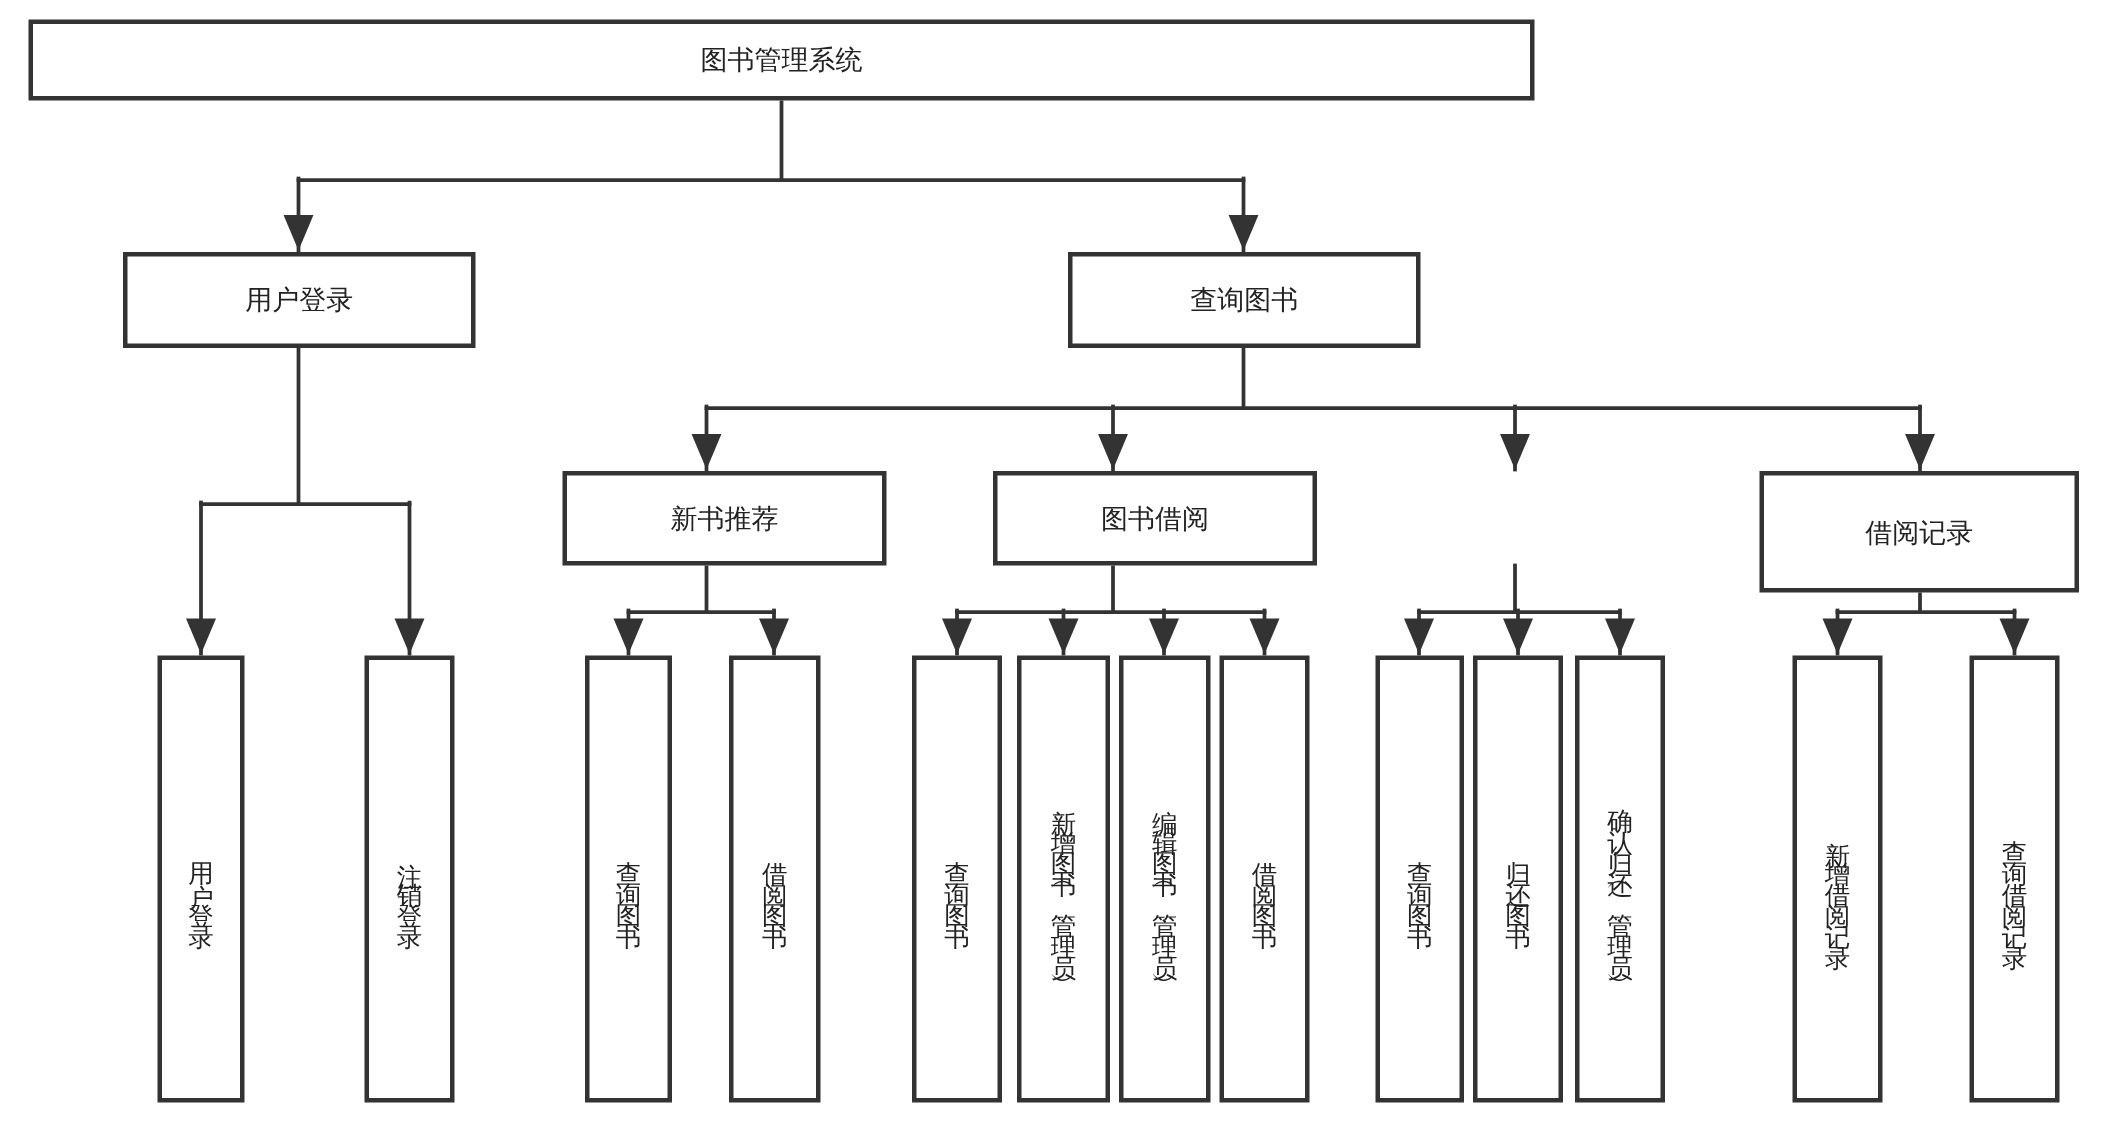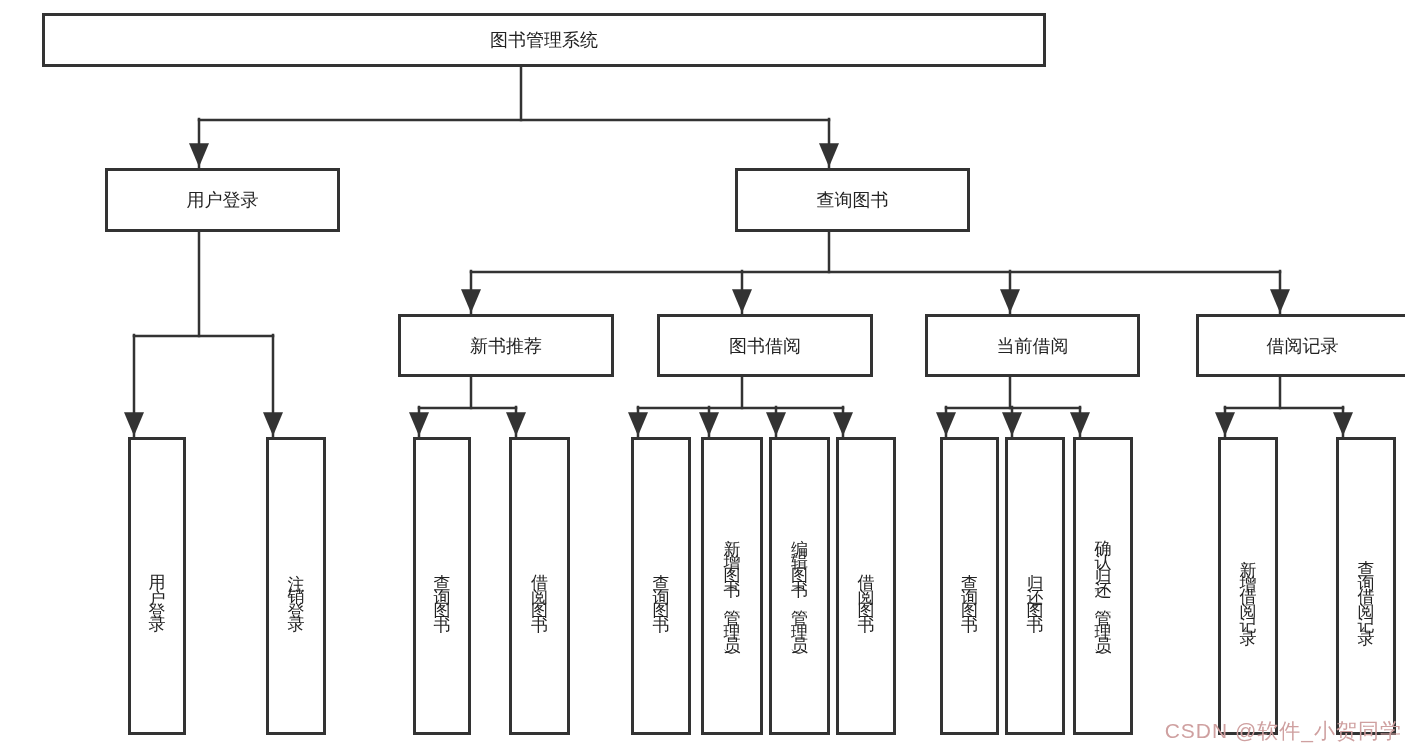"图书管理系统" .box { margin-left: 23px -> none }
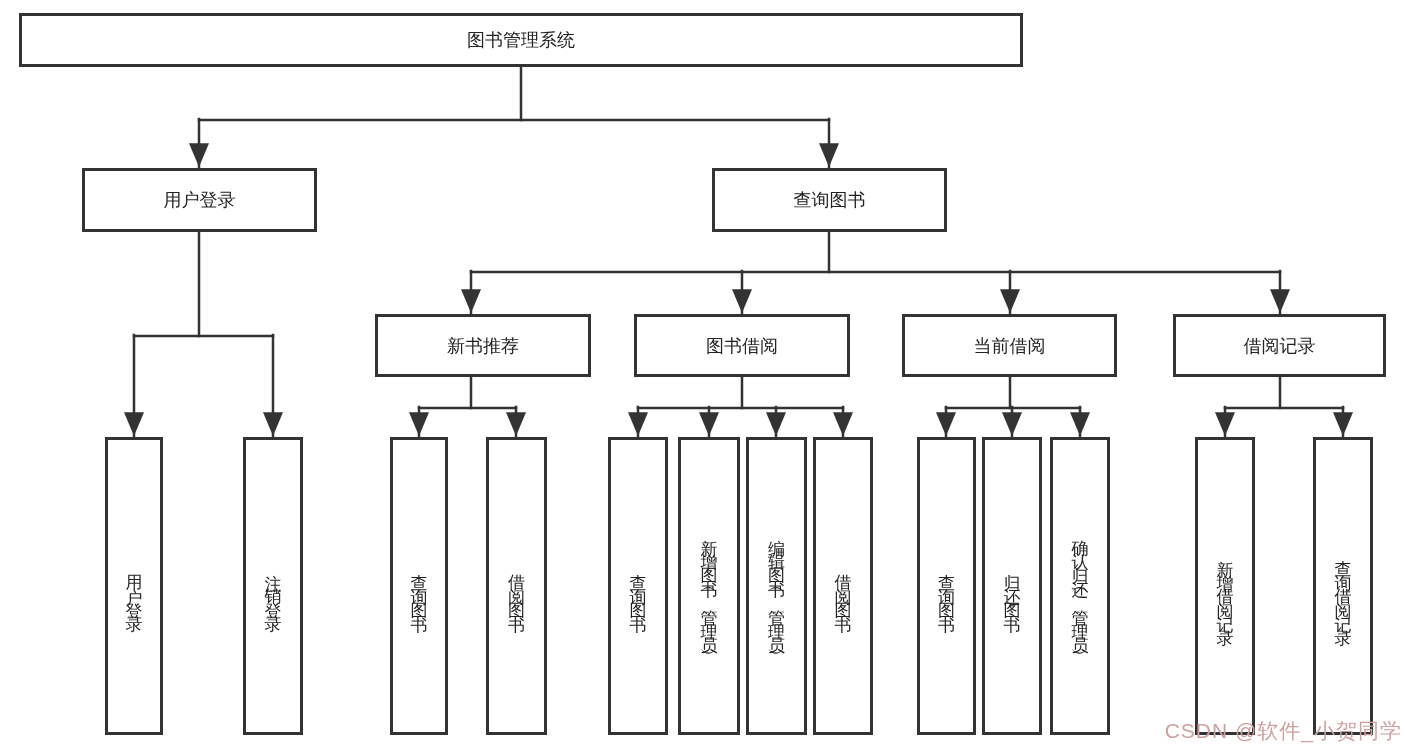"图书借阅" div.box { left: 634px -> 662px }
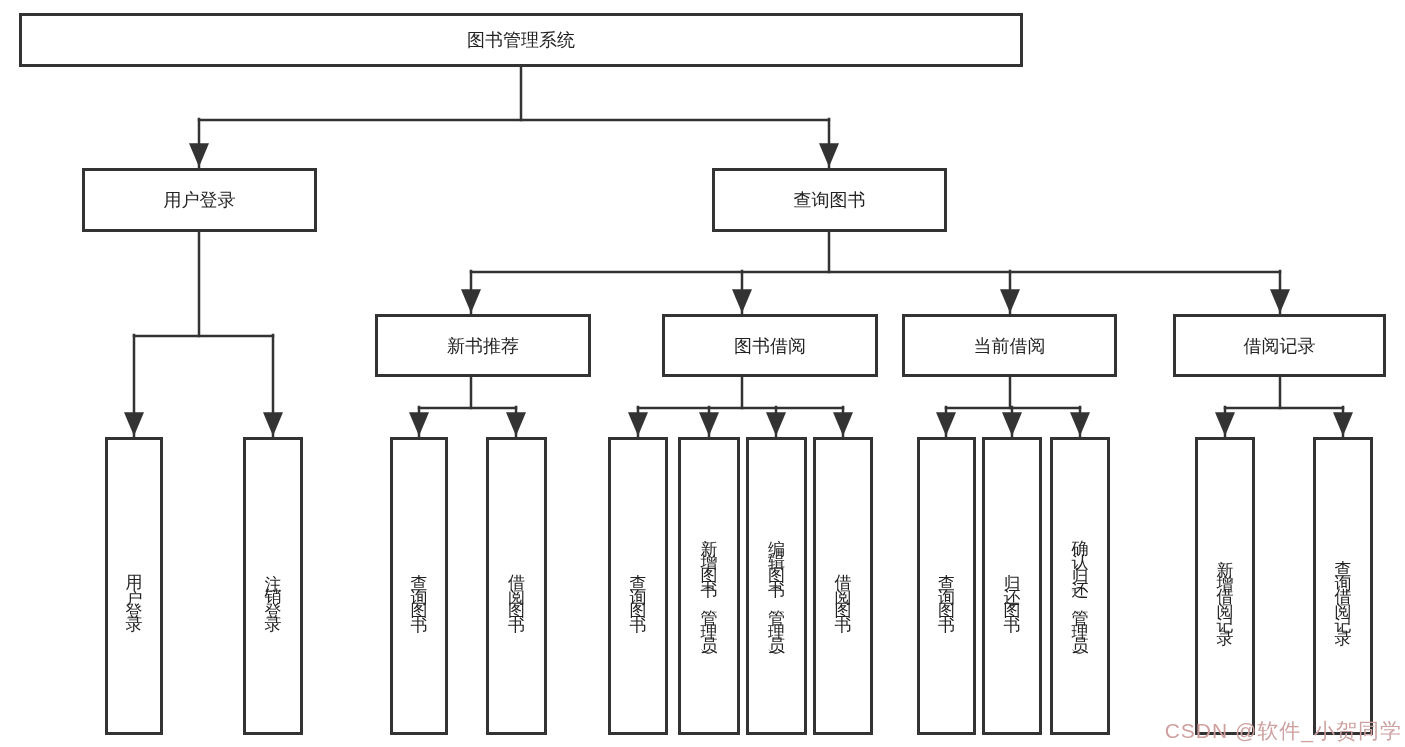"当前借阅" div.box { html: <div>当前借阅</div> -> none }
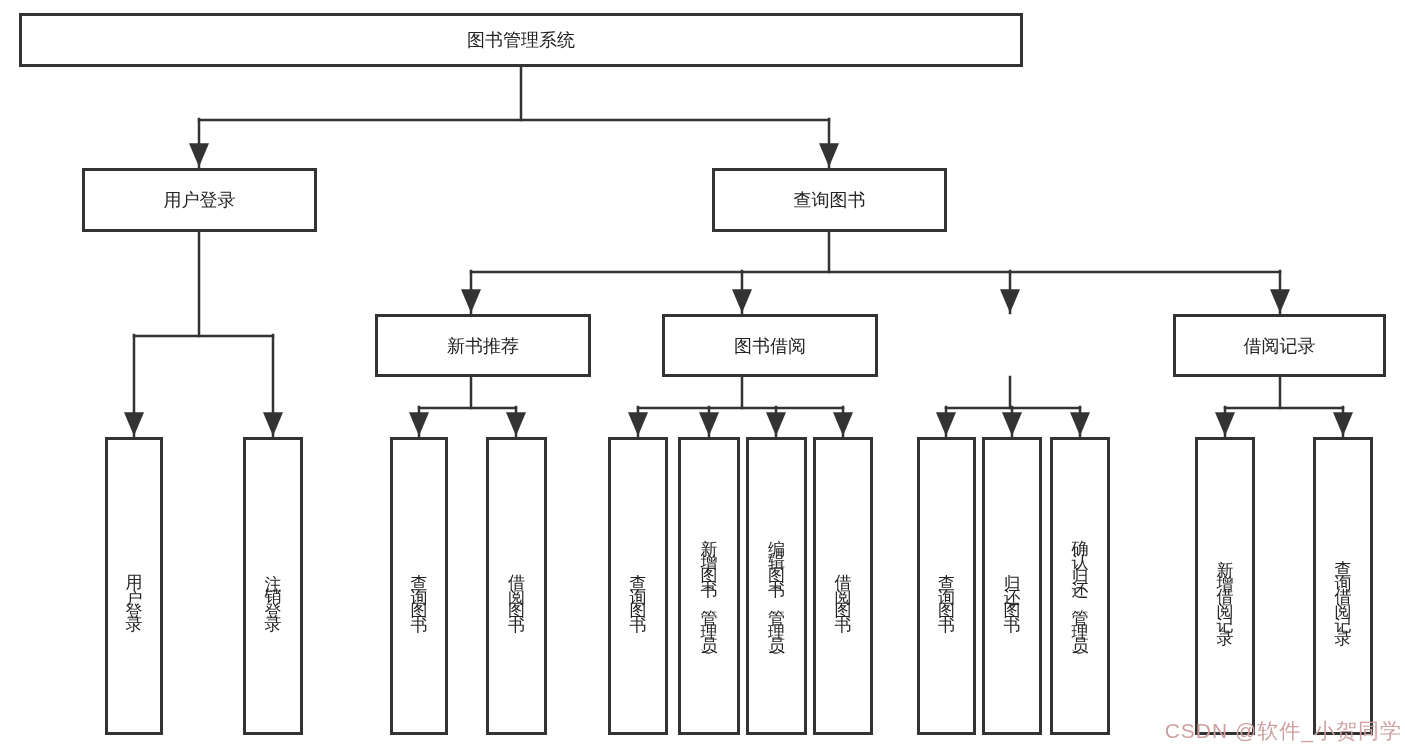"借阅记录" div.box { height: 63px -> 81px }
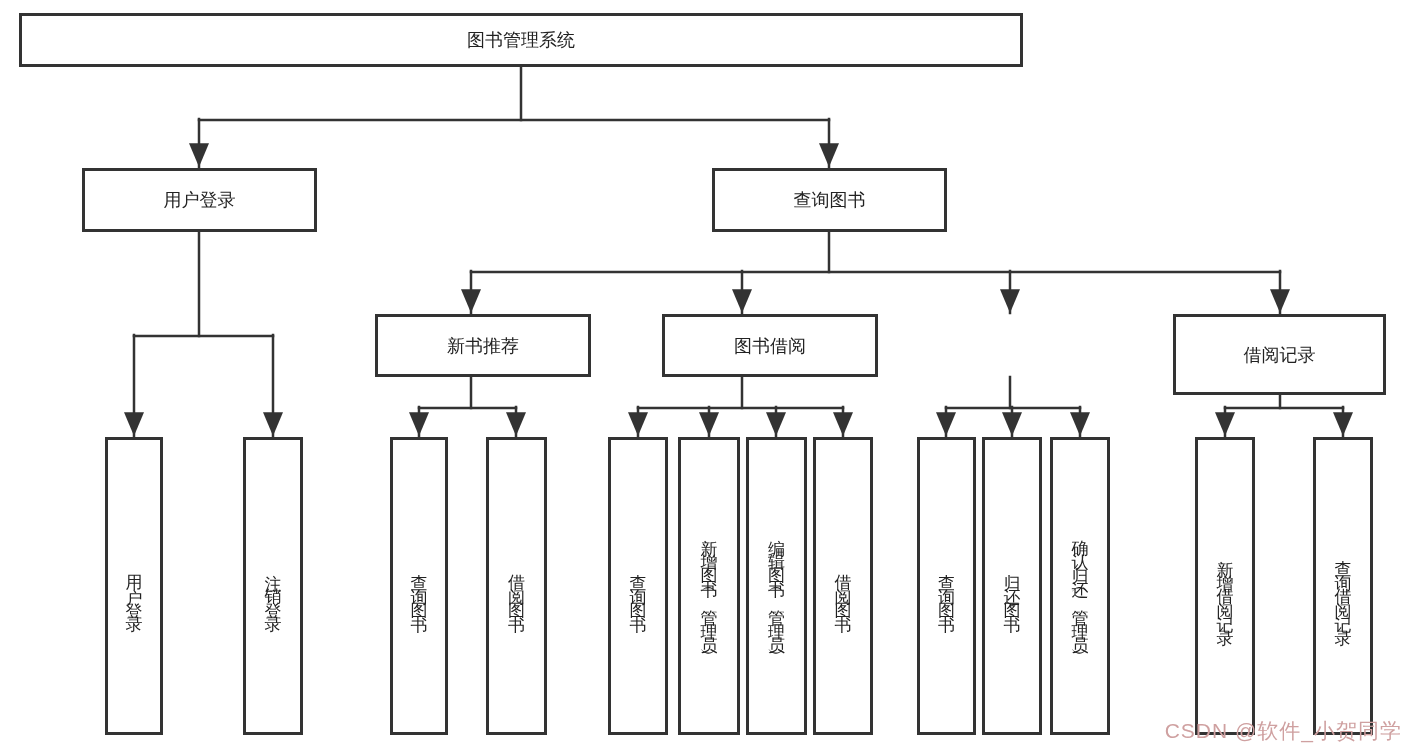"CSDN @软件_小贺同学" div { html: <div>CSDN @软件_小贺同学</div> -> none }
